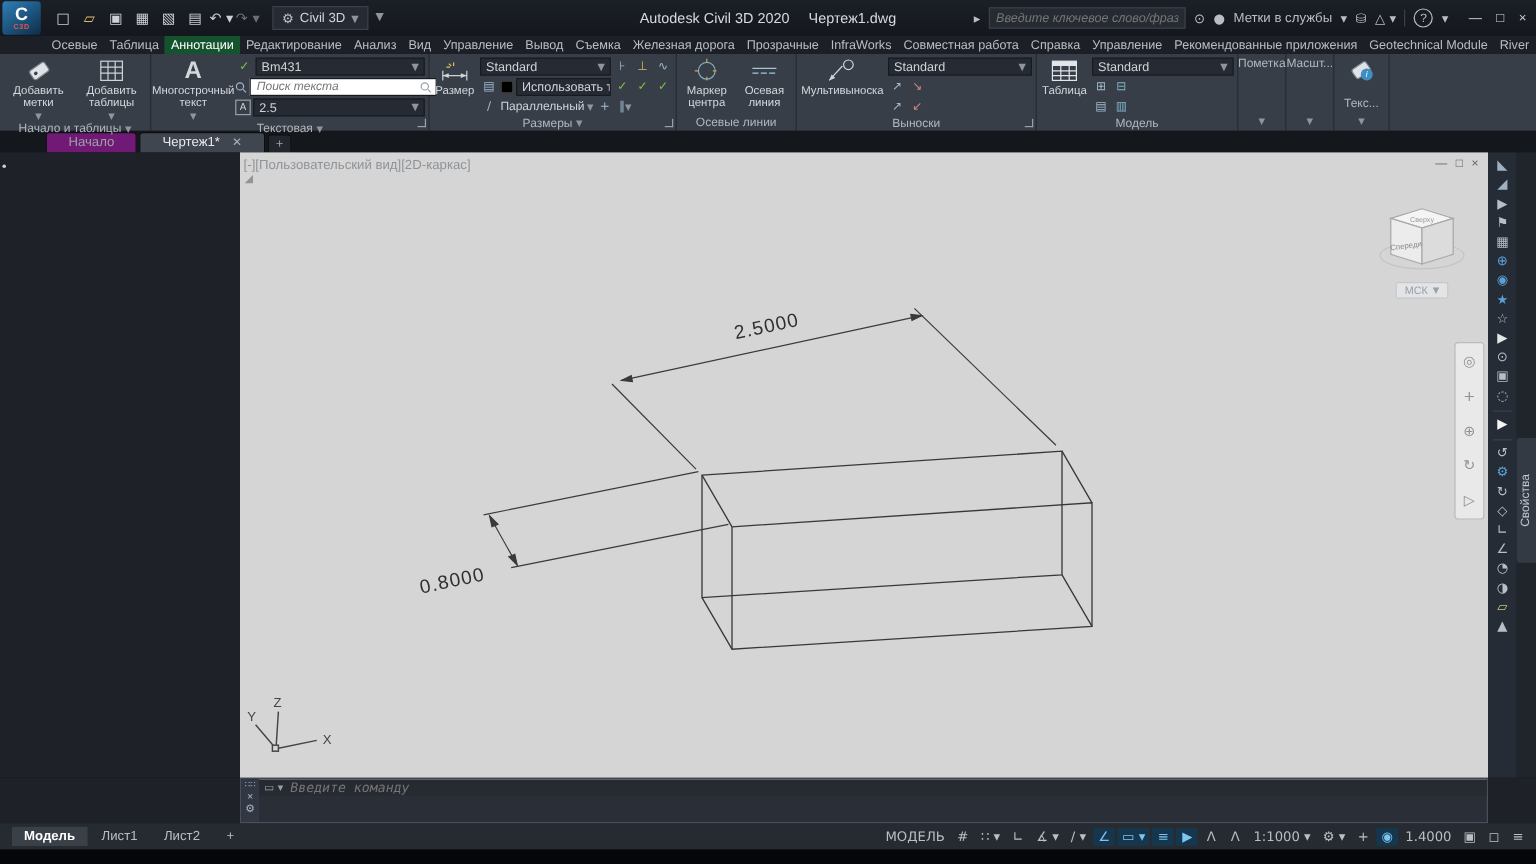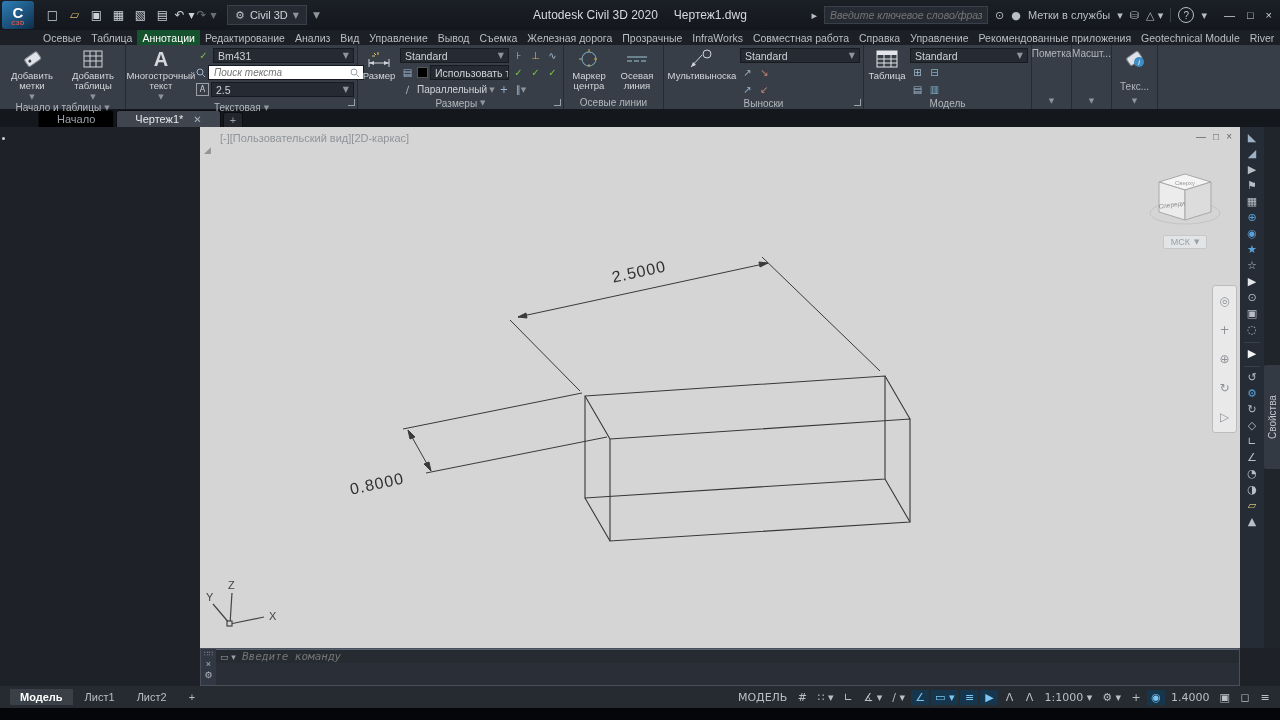"Начало" .ftab { background: #000000 -> #701a75 }
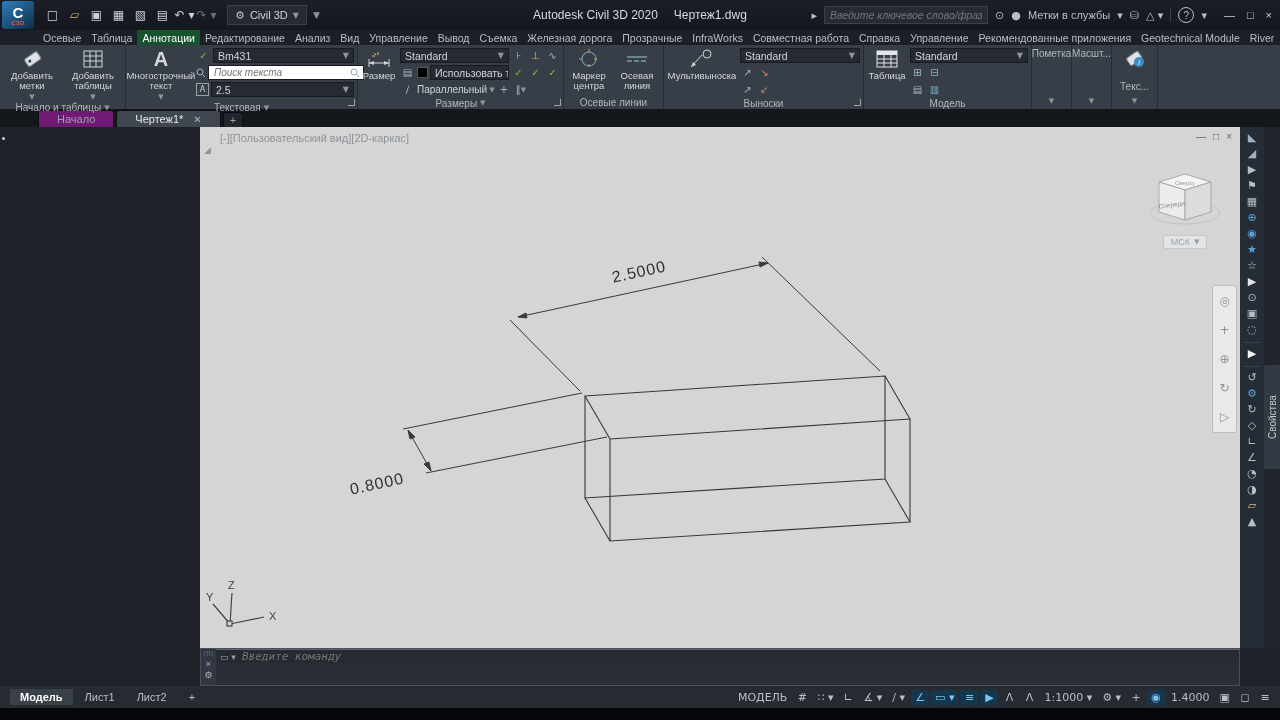"[-][Пользовательский вид][2D-каркас]" .vp-label { left: 20px -> 3px }
